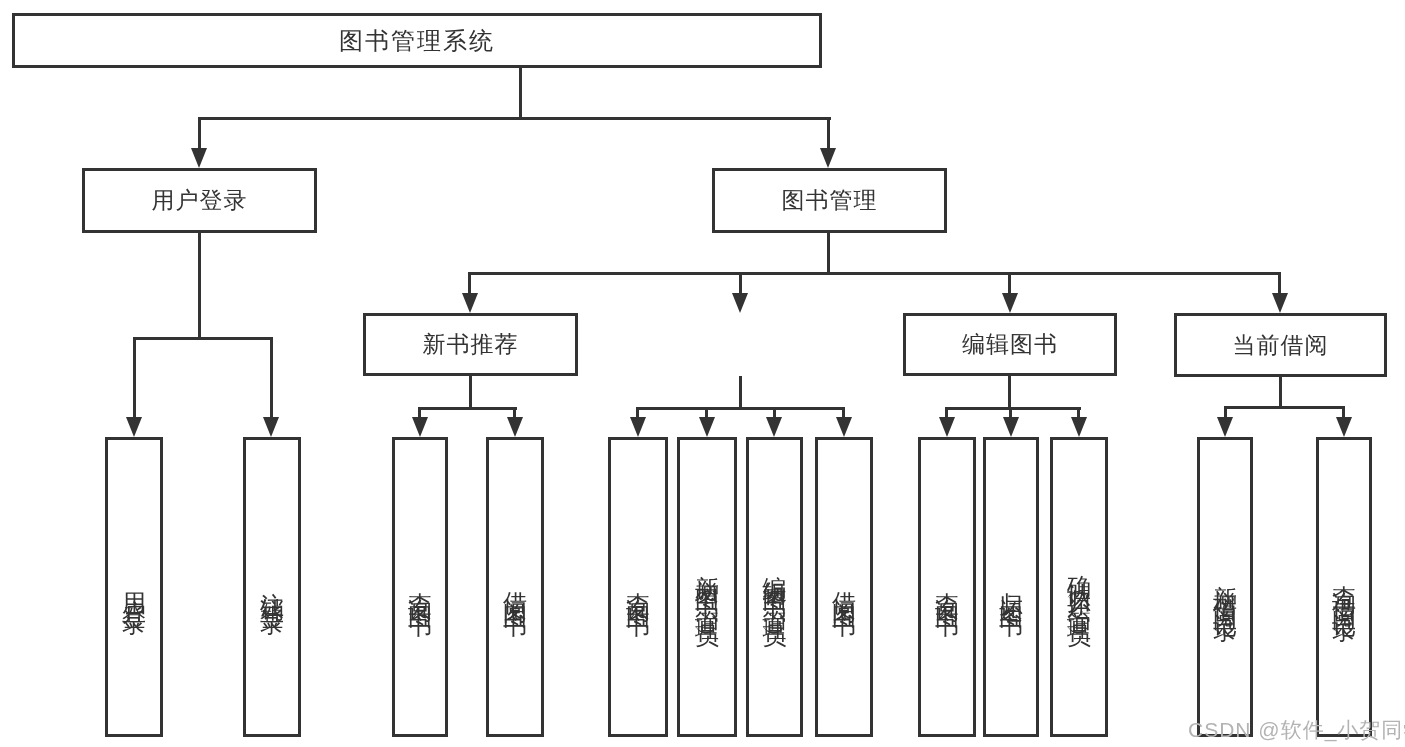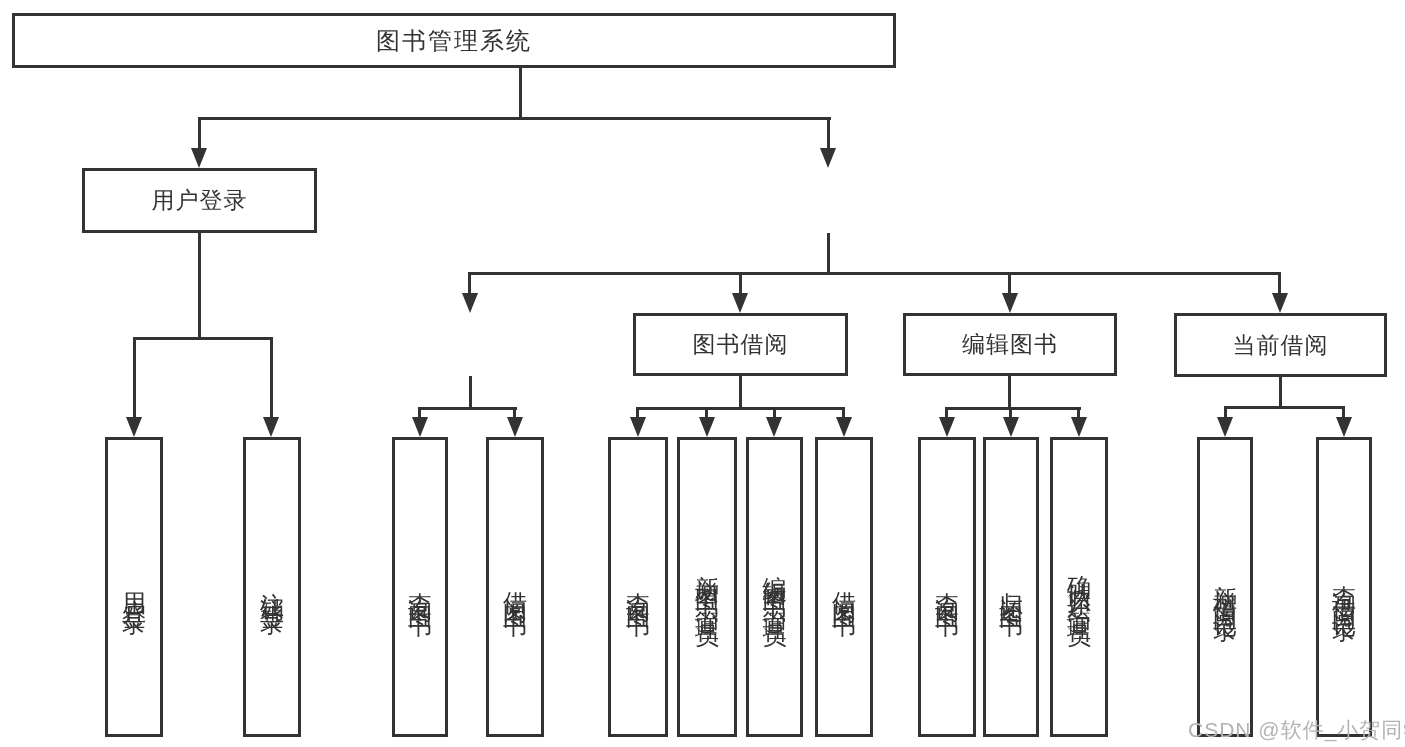"图书管理系统" div.box { width: 884px -> 810px }
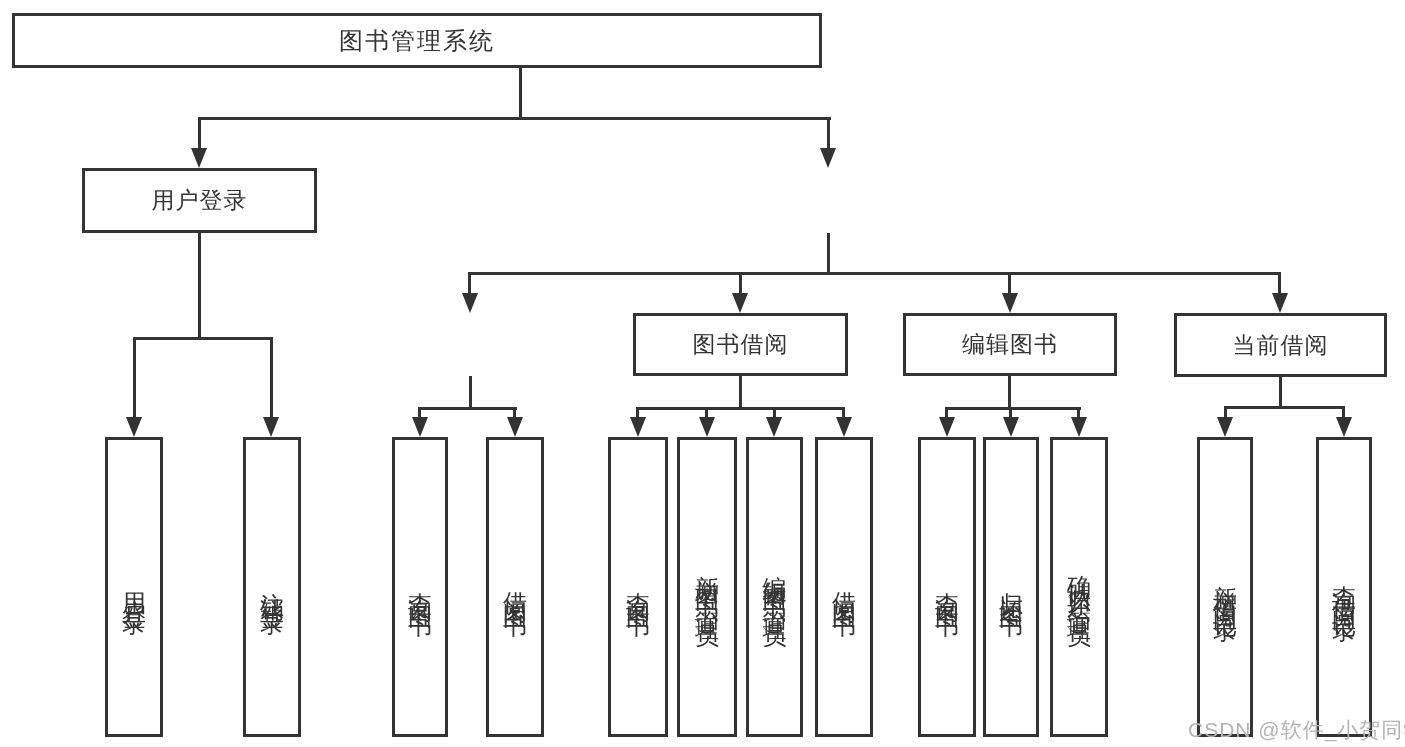"图书管理" div.box { html: none -> <div> <span>图书管理</span> </div> }
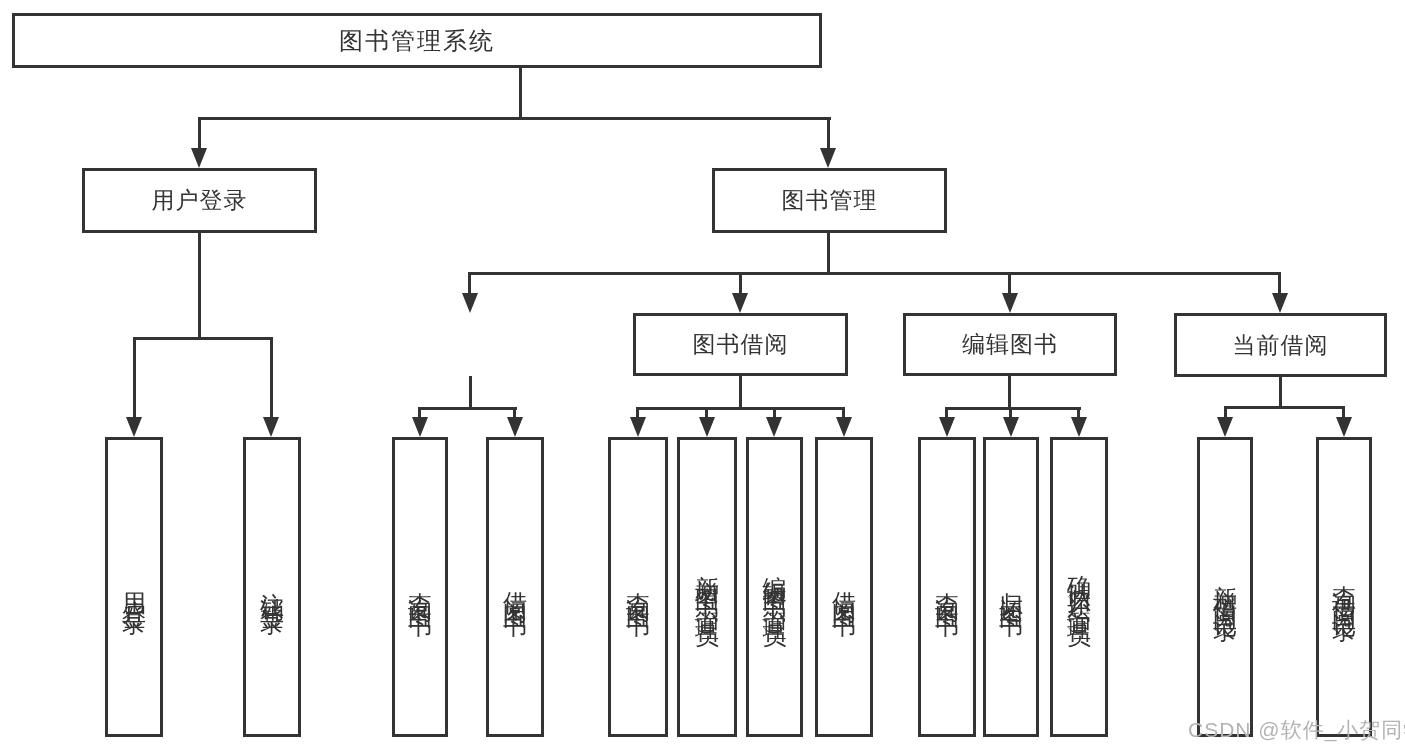"新书推荐" div.box { html: none -> <div> <span>新书推荐</span> </div> }
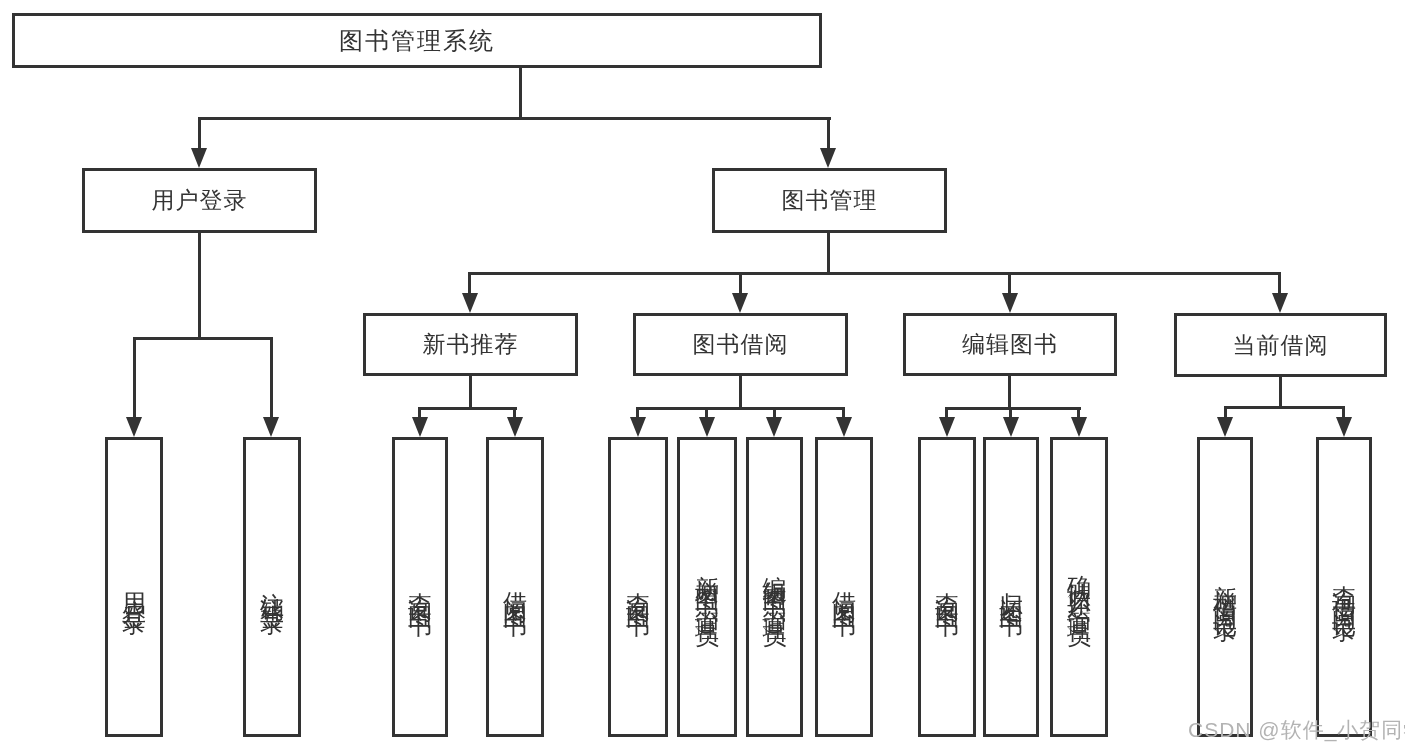"图书借阅" div.box { html: <div> <span>图书借阅</span> </div> -> none }
